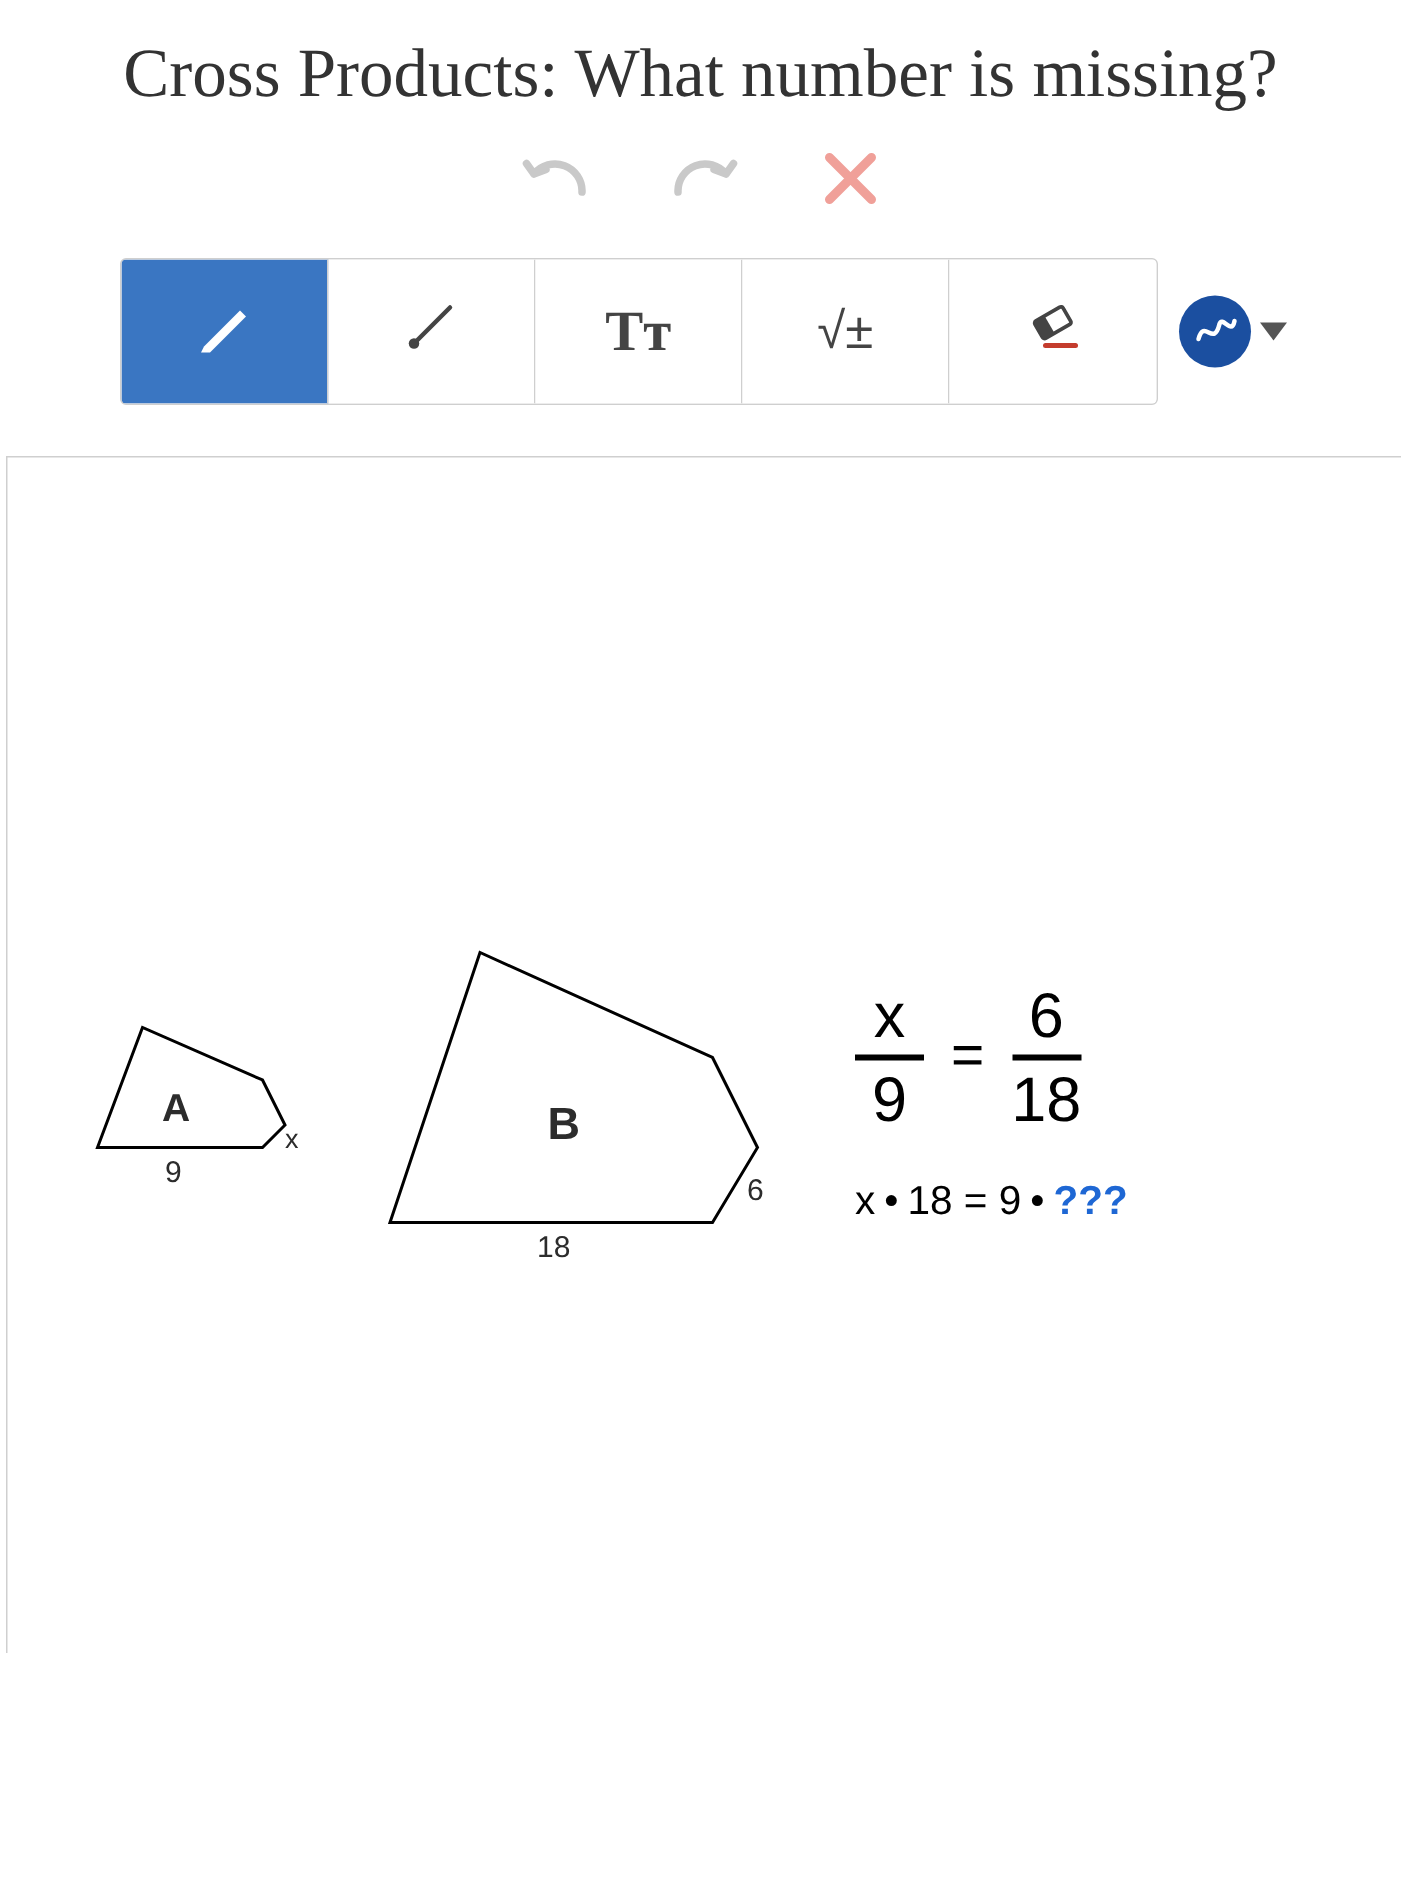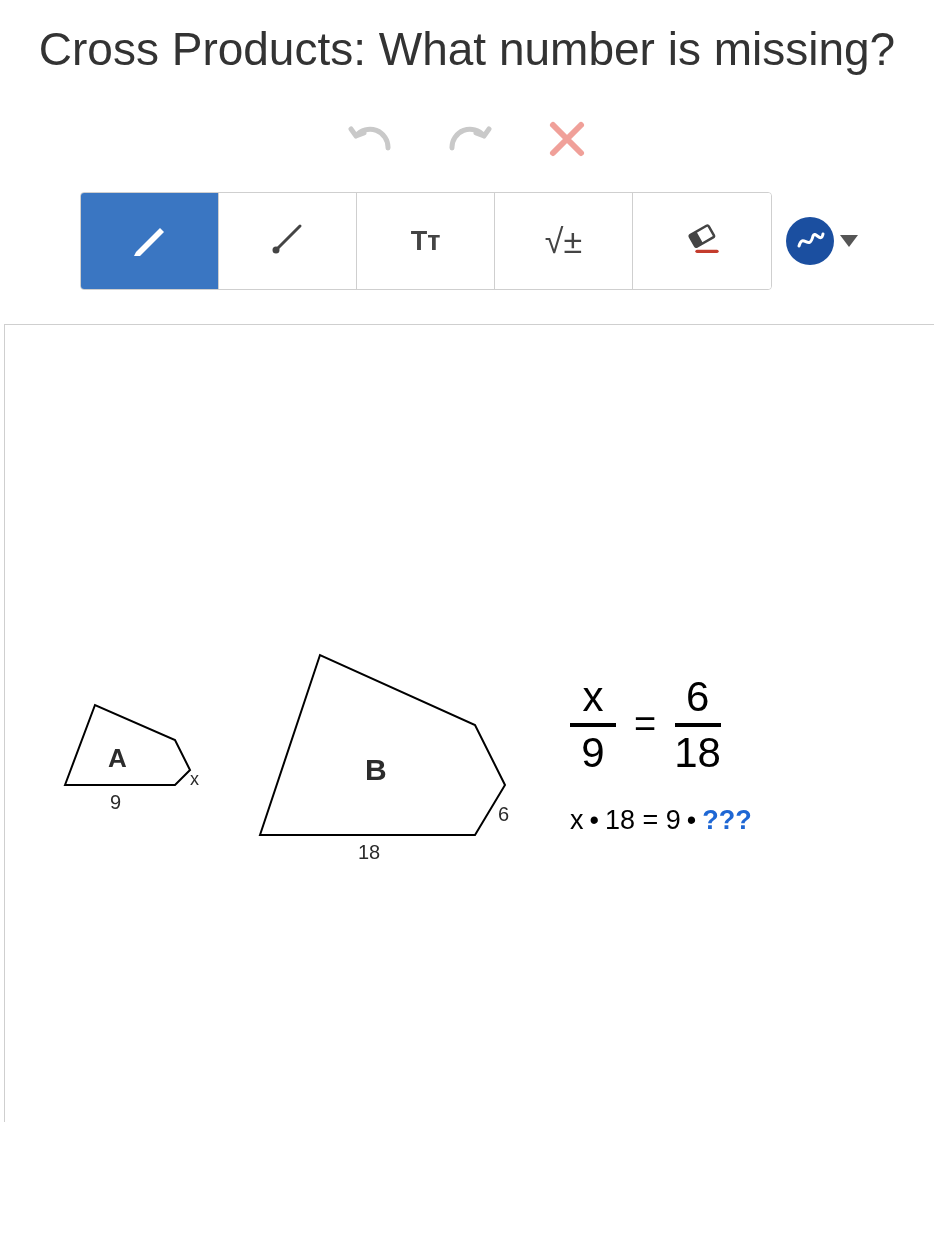"Cross Products: What number is" .title { font-family: none -> Liberation Serif, serif; margin: 0 auto 40px -> 0 auto 20px }
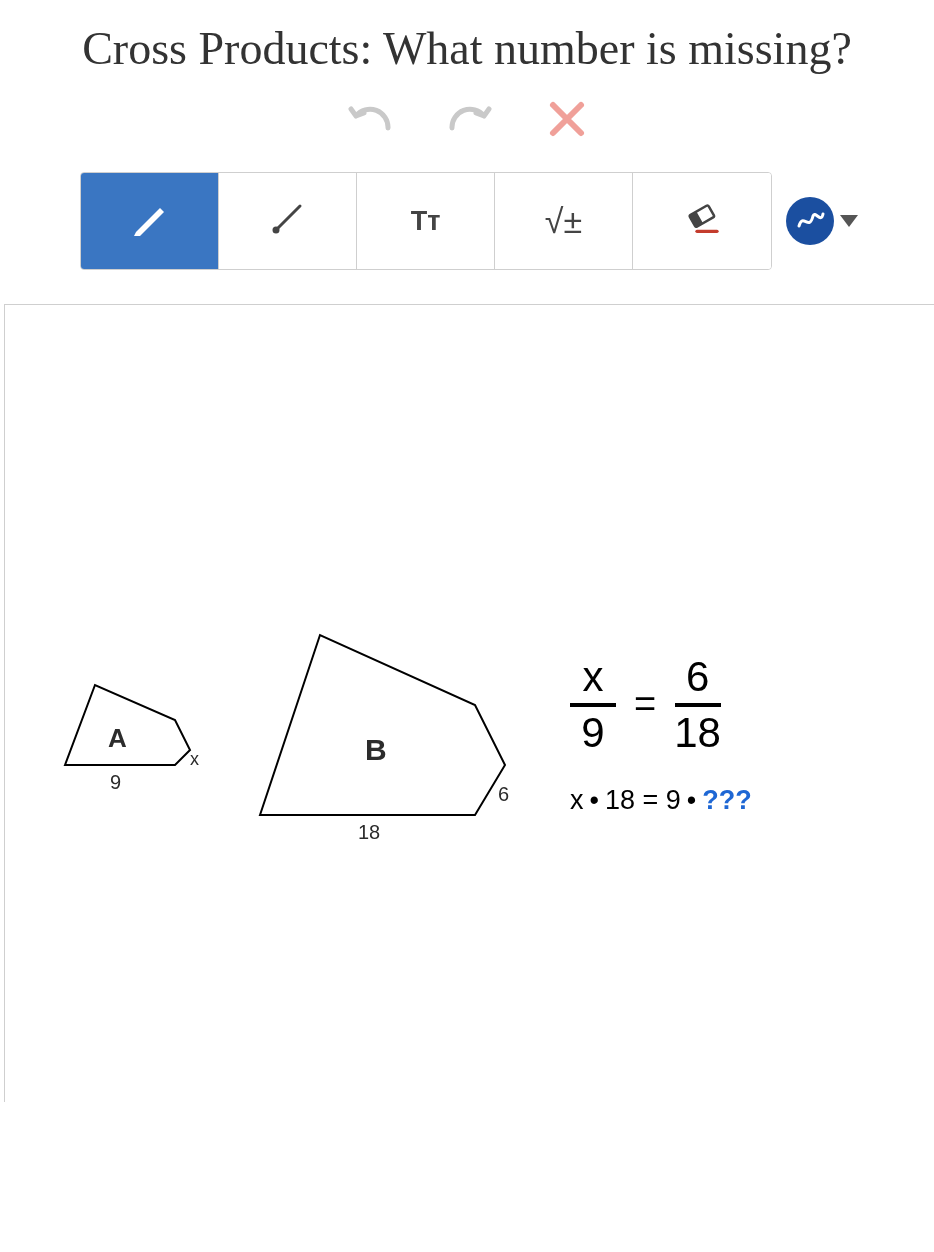"Tᴛ" span { font-family: none -> Liberation Serif, serif; font-size: 27px -> 38px }
